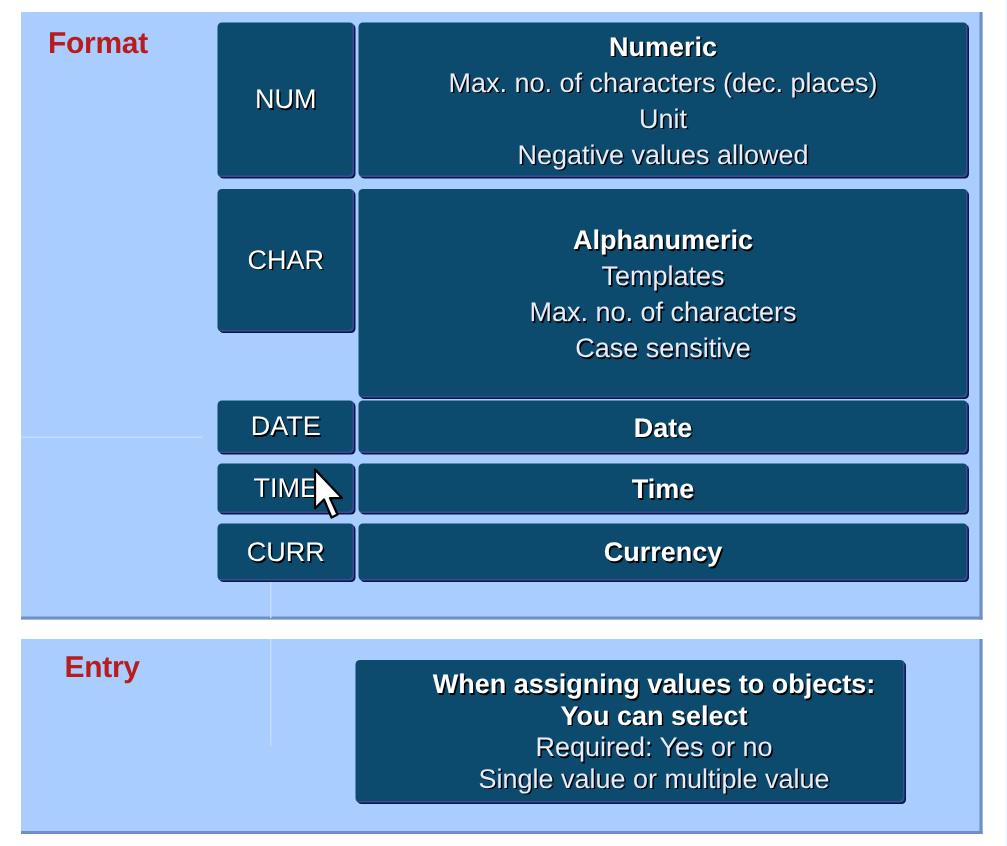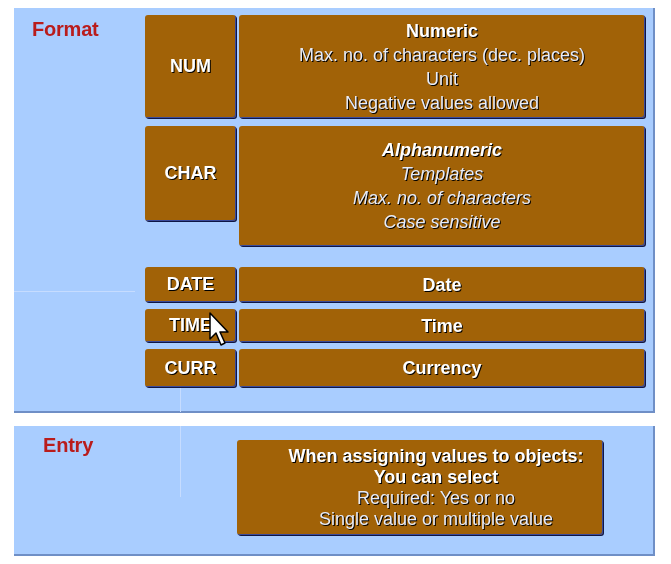"Numeric" .box { background: #a16207 -> #0c4a6e }
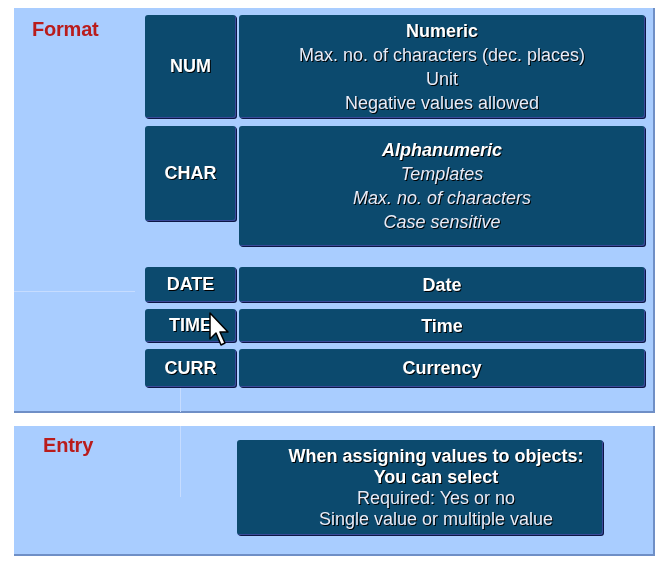"NUM" .code { font-weight: bold -> normal }
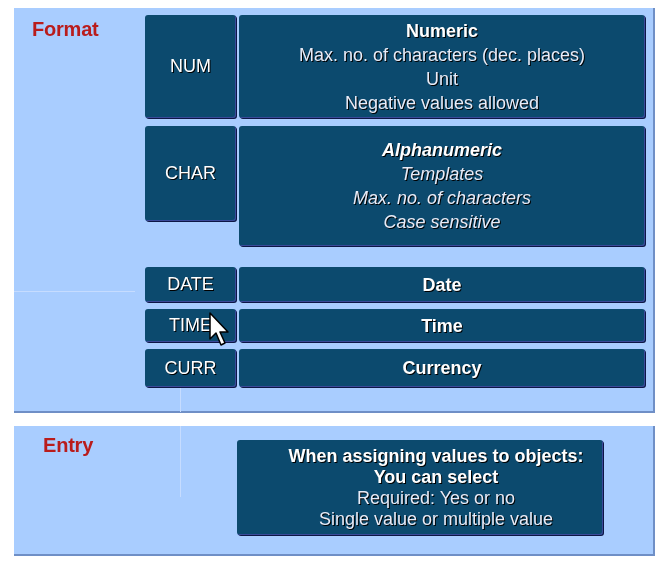"Alphanumeric" div.box { font-style: italic -> none; height: 120px -> 139px }
